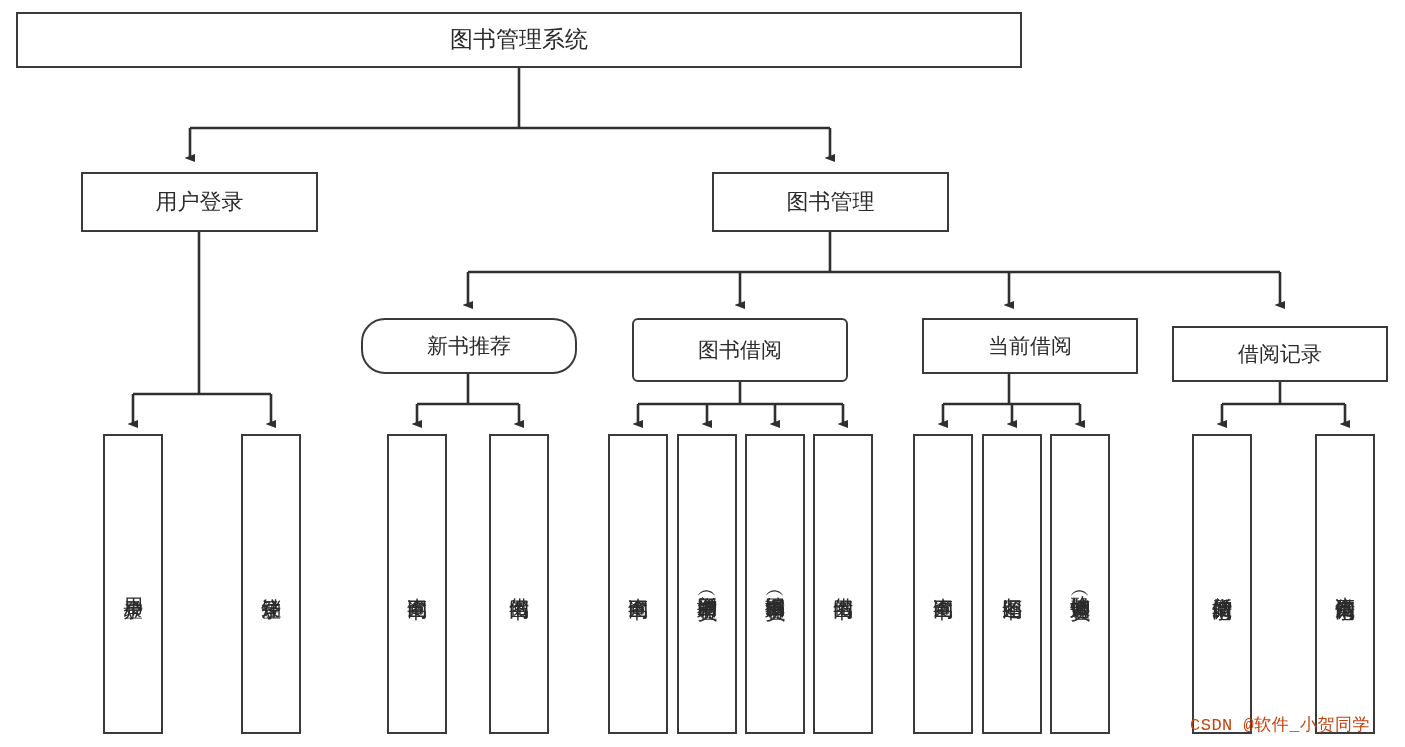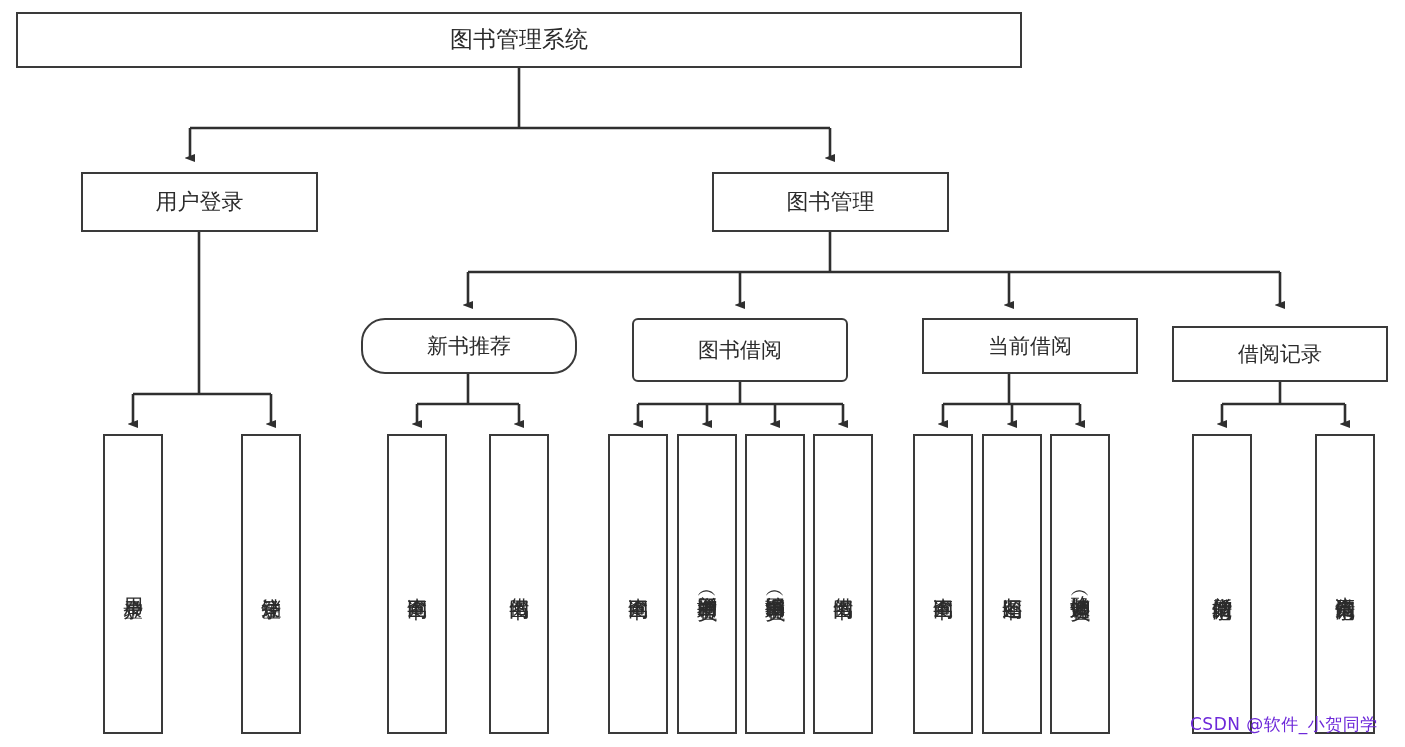"CSDN @软件_小贺同学" .watermark { color: #6d28d9 -> #c2410c; font-family: none -> Liberation Mono, monospace }
